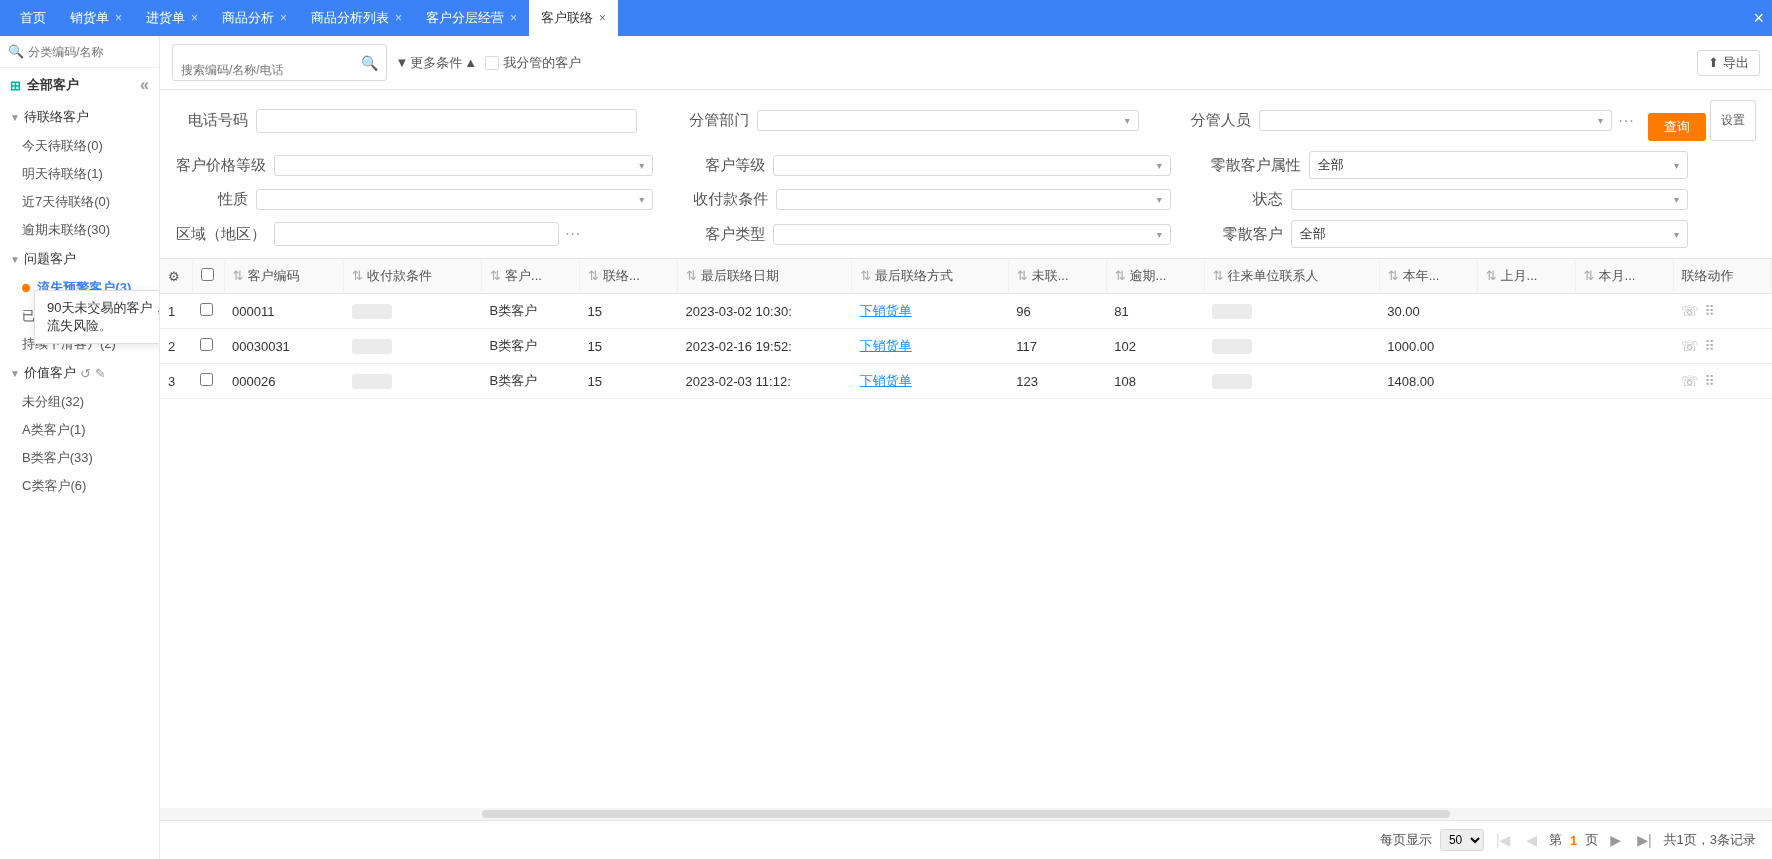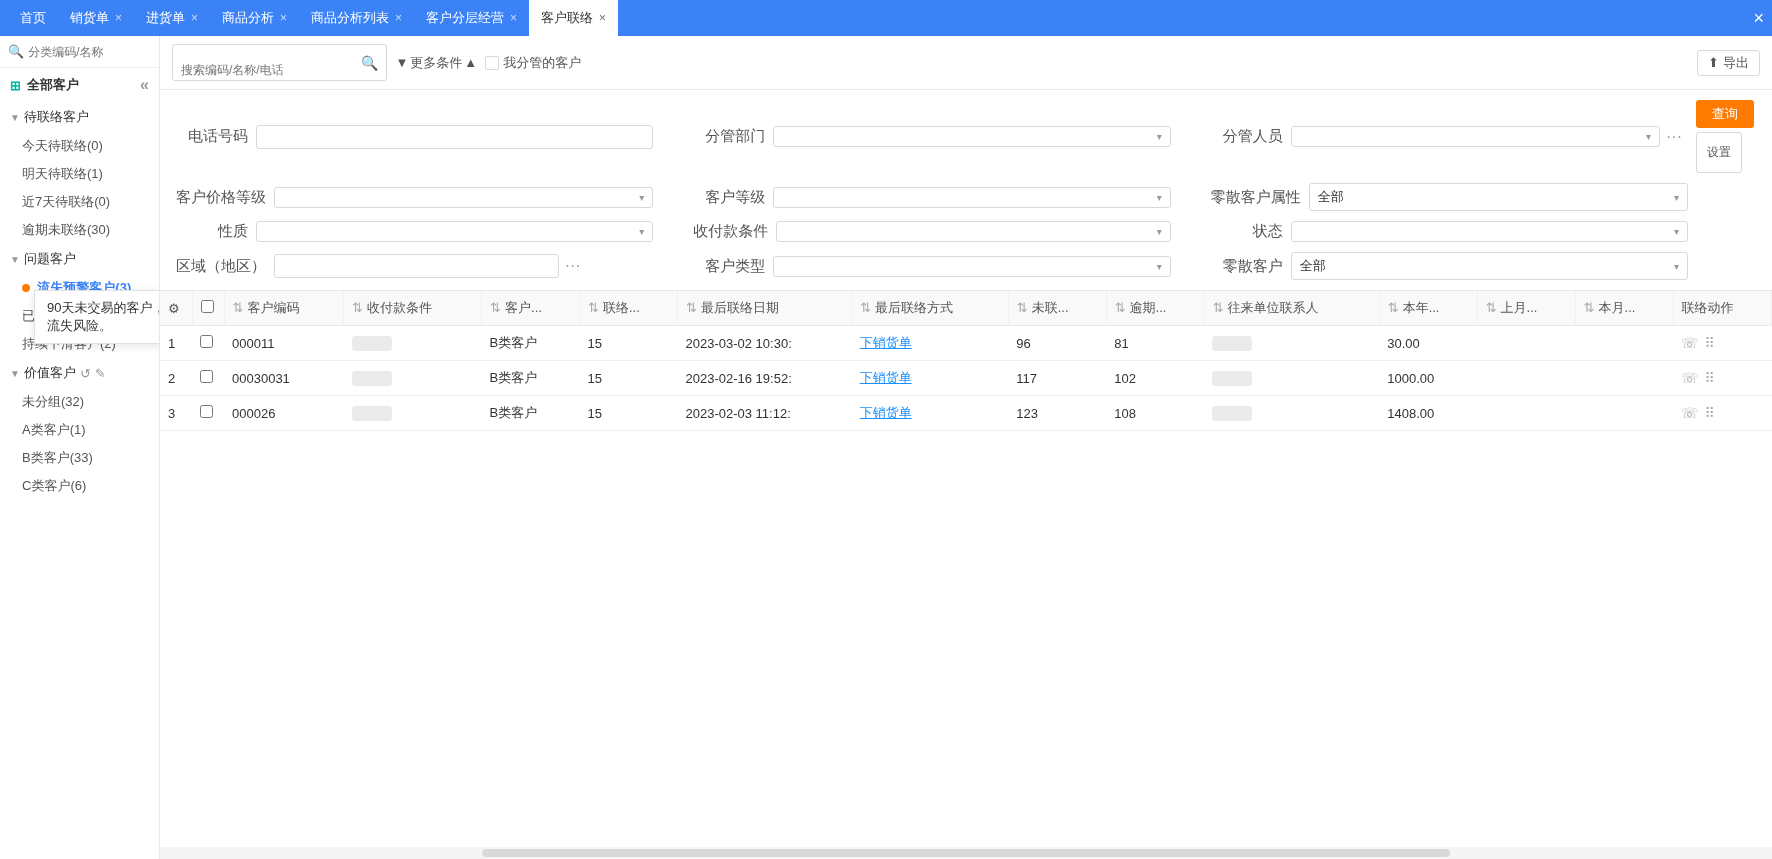"查询" .action-btn-group { align-items: flex-start -> flex-end; flex-direction: column -> row }
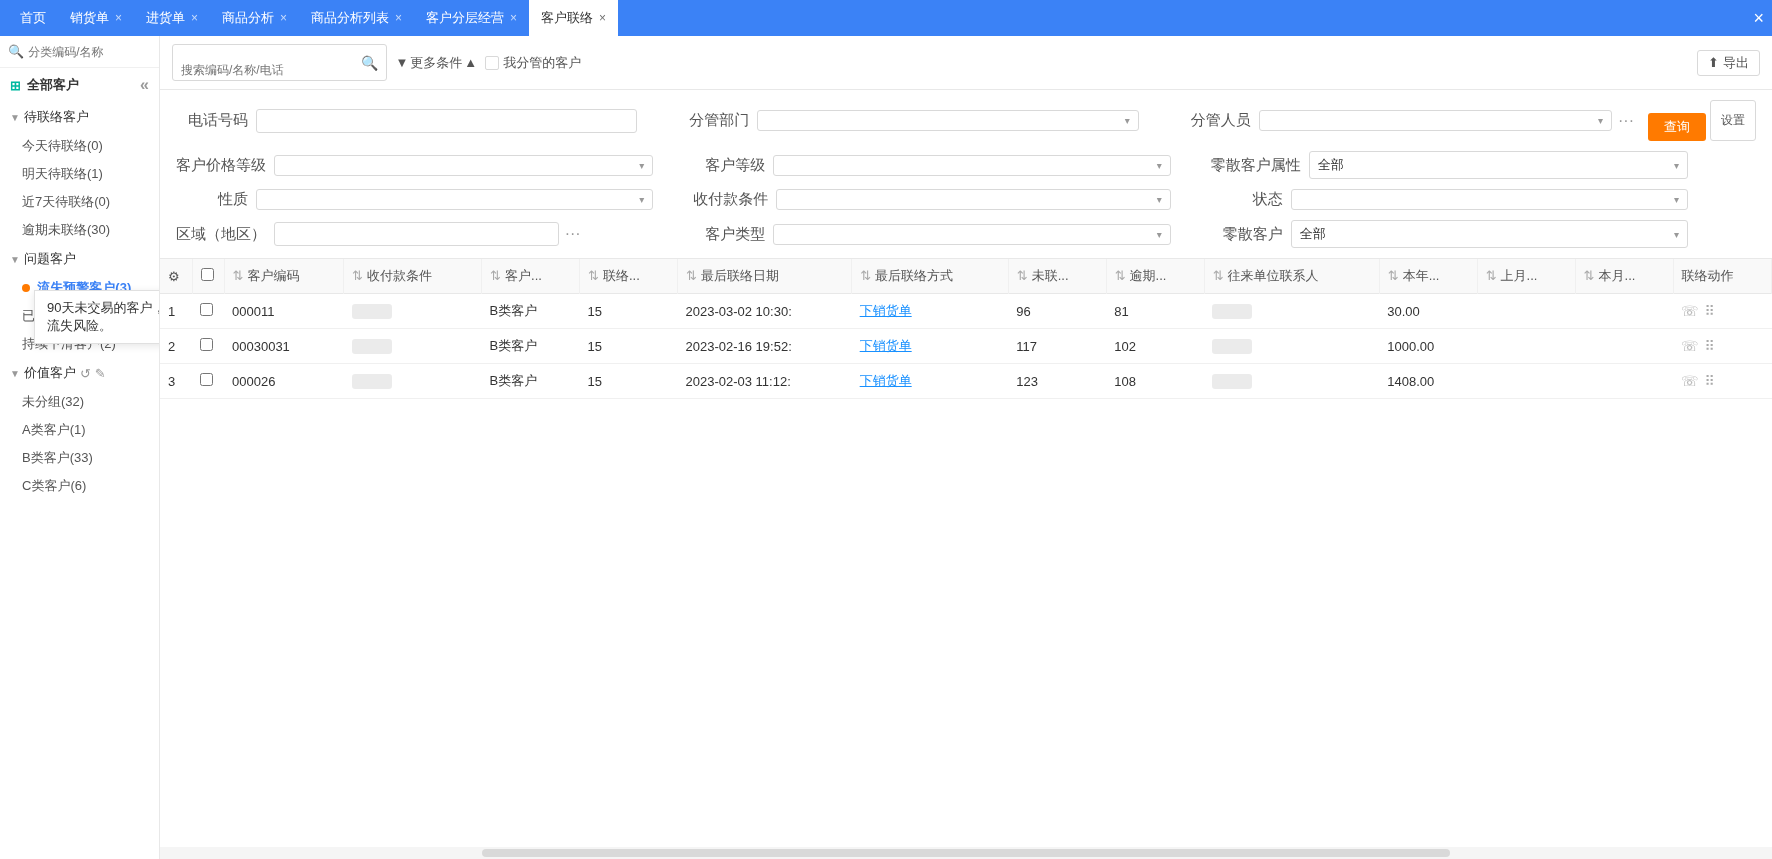"每页显示" div.pagination-bar { html: none -> <div> <span>每页显示</span> <select> <option>50</option> </select> <span>|◀</span> <span>◀</span> <span>第</span> <span>1</span> <span>页</span> <span>▶</span> <span>▶|</span> <span>共1页，3条记录</span> </div> }
